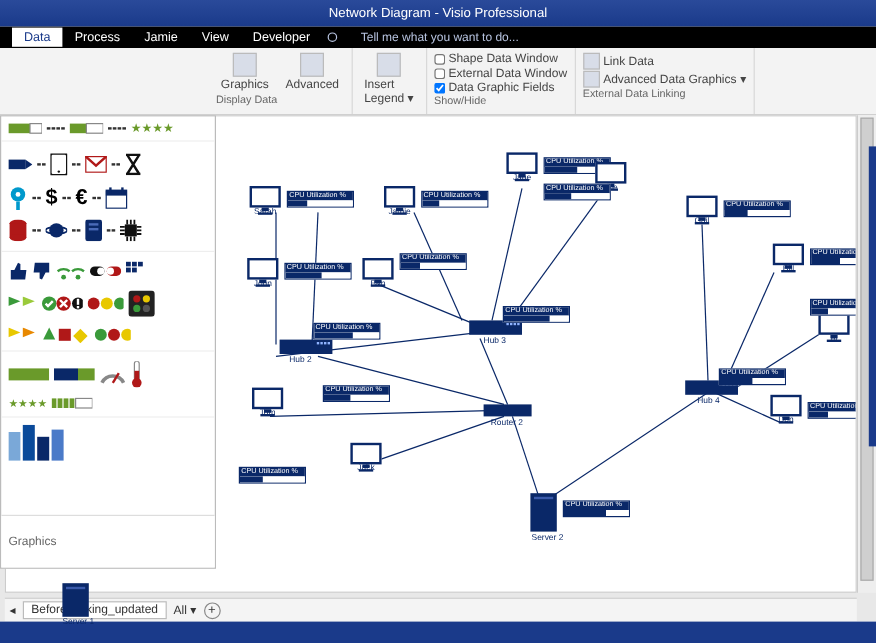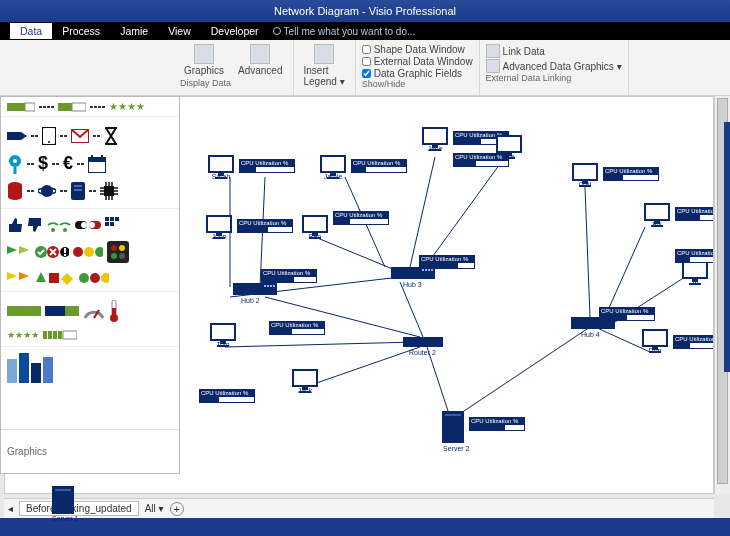"Tell me what you want" .menubar .tell { gap: 3px -> 20px }
